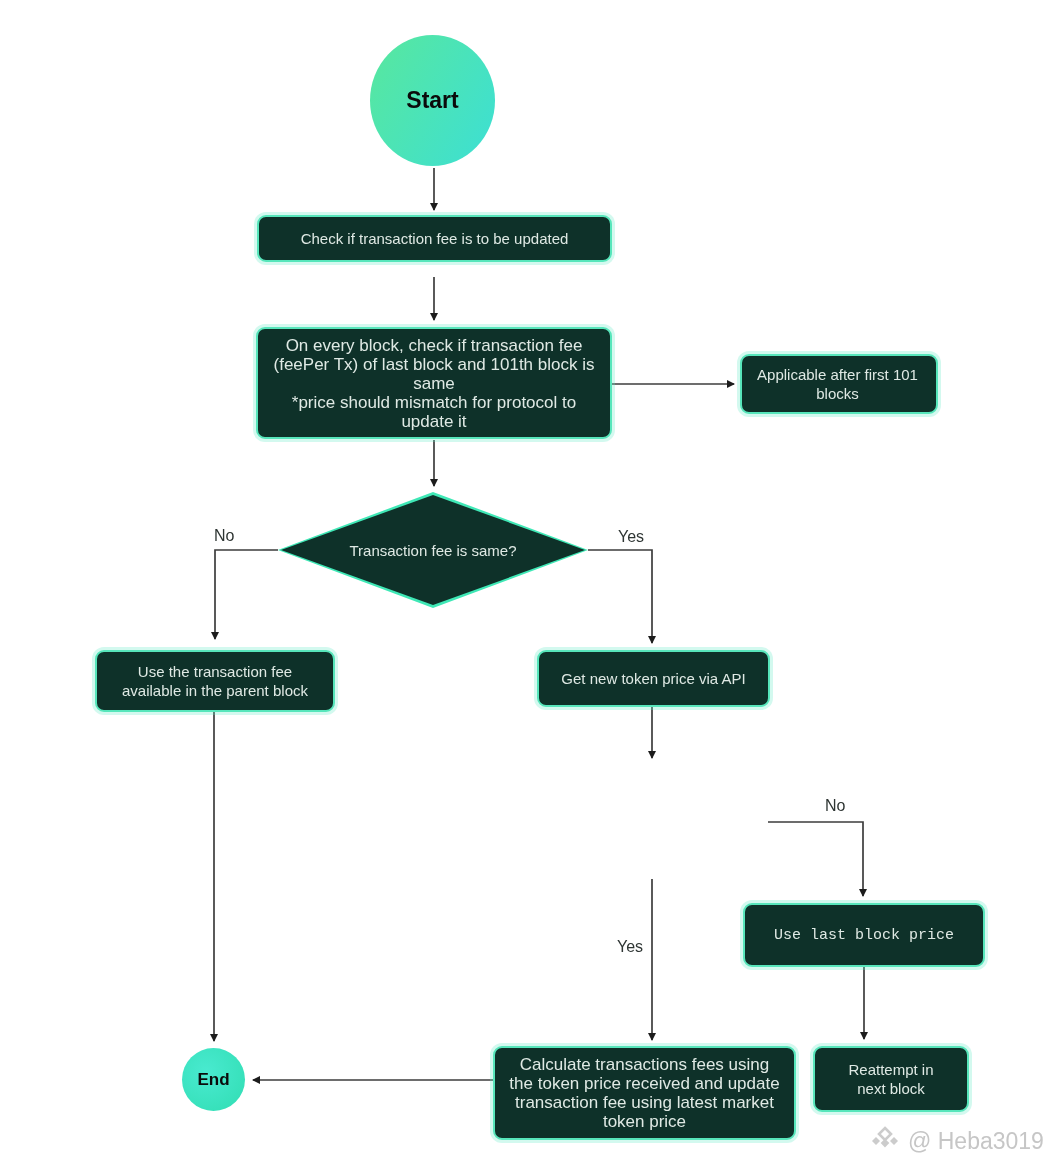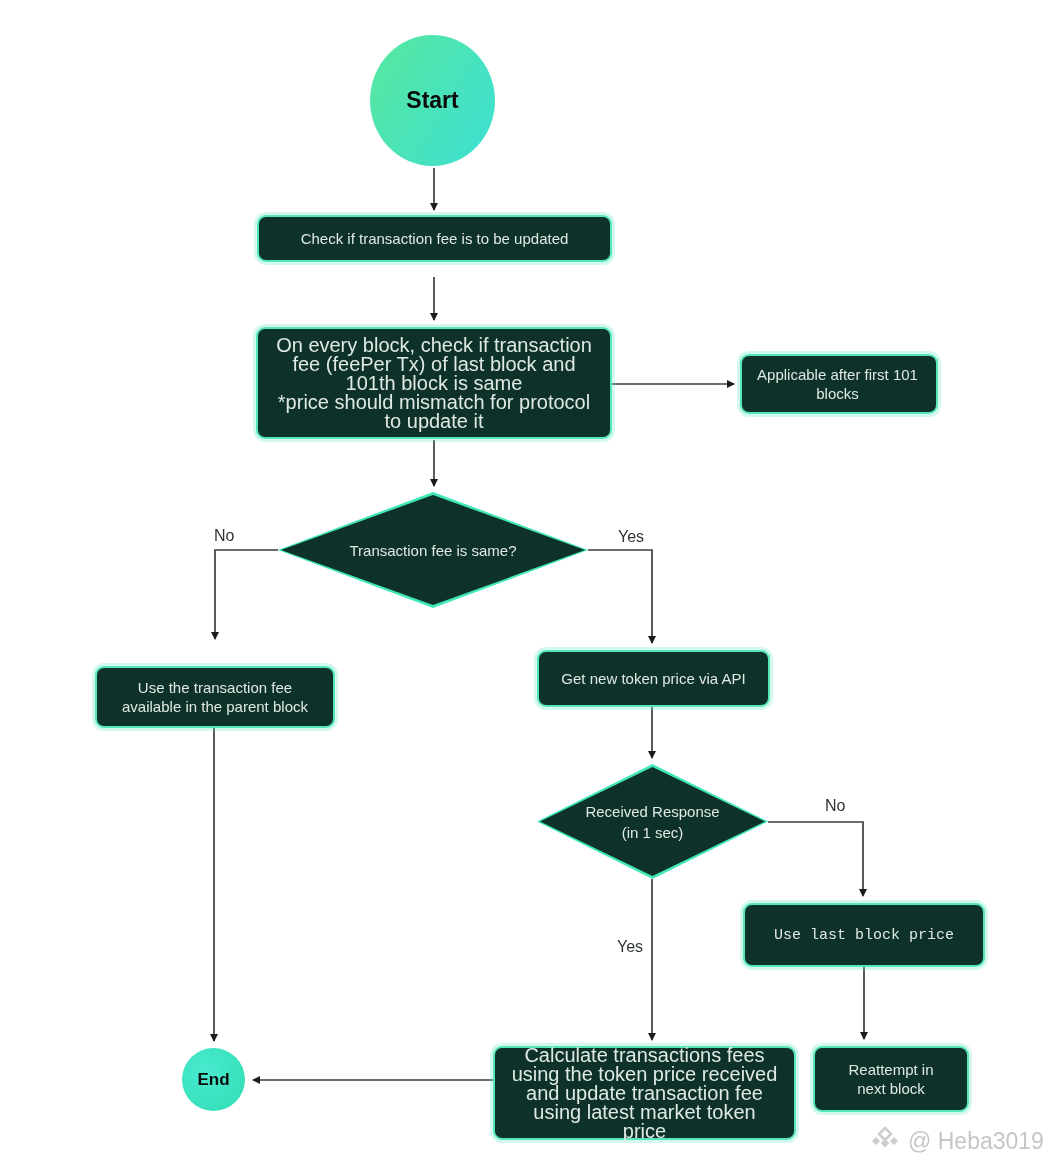"On every block, check if" .node.small-text { font-size: 20px -> 17px }
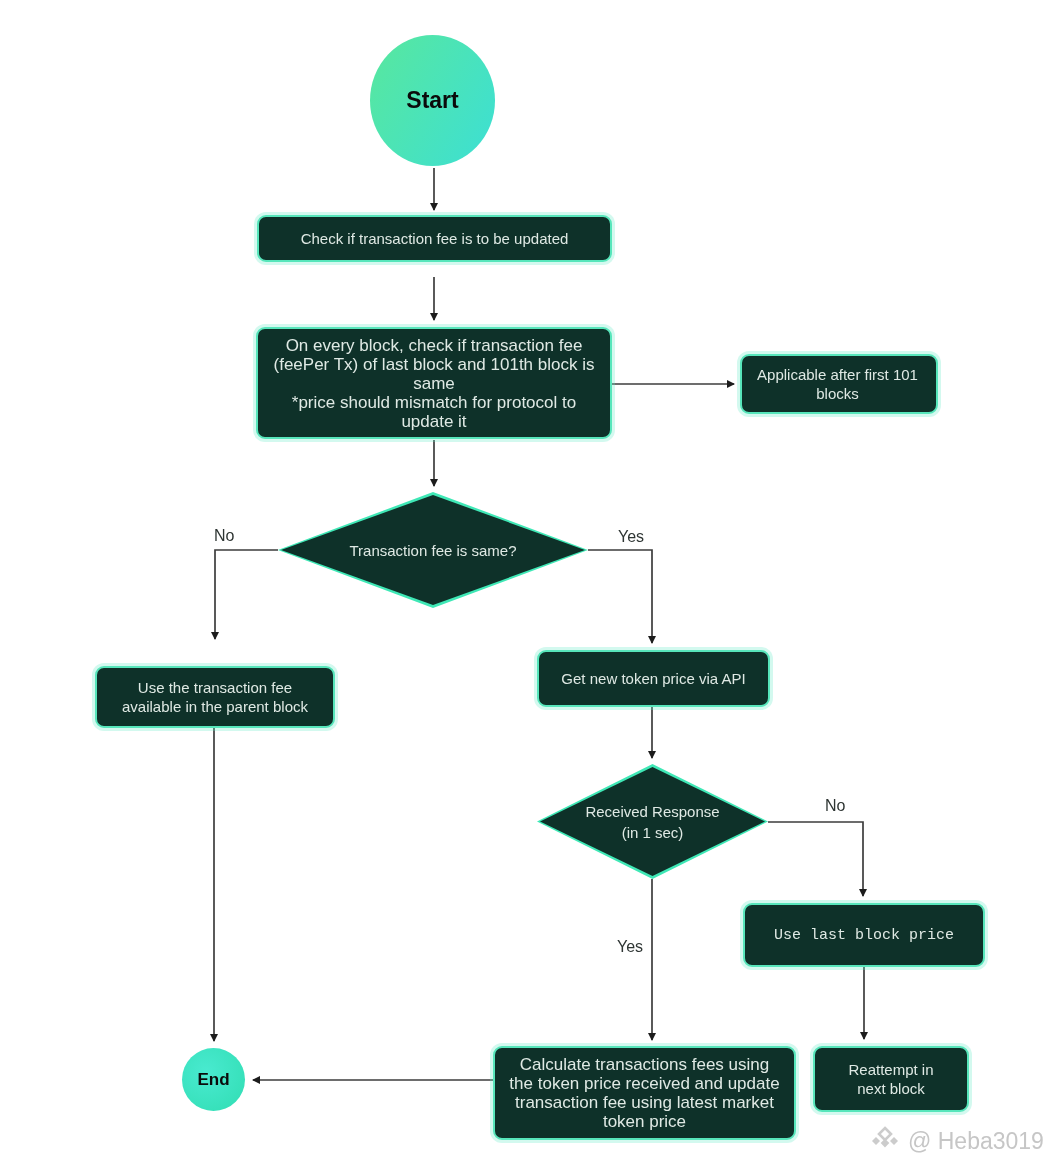"Use the transaction fee available" div.node { top: 666px -> 650px }
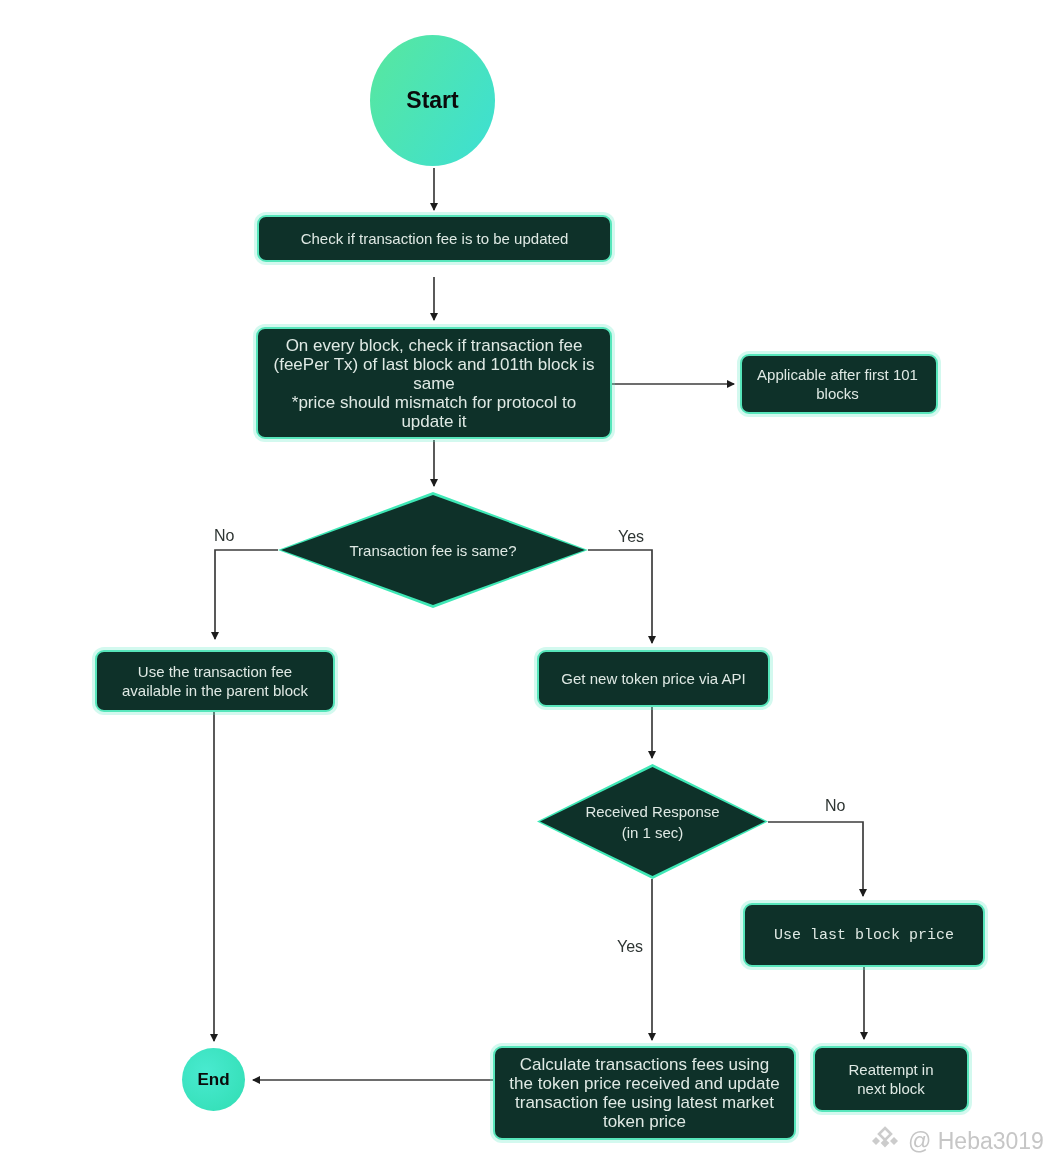"Received Response" div.diamond { html: <div> <div></div> <div></div> <div>Received Response (in 1 sec)</div> </div> -> none }
